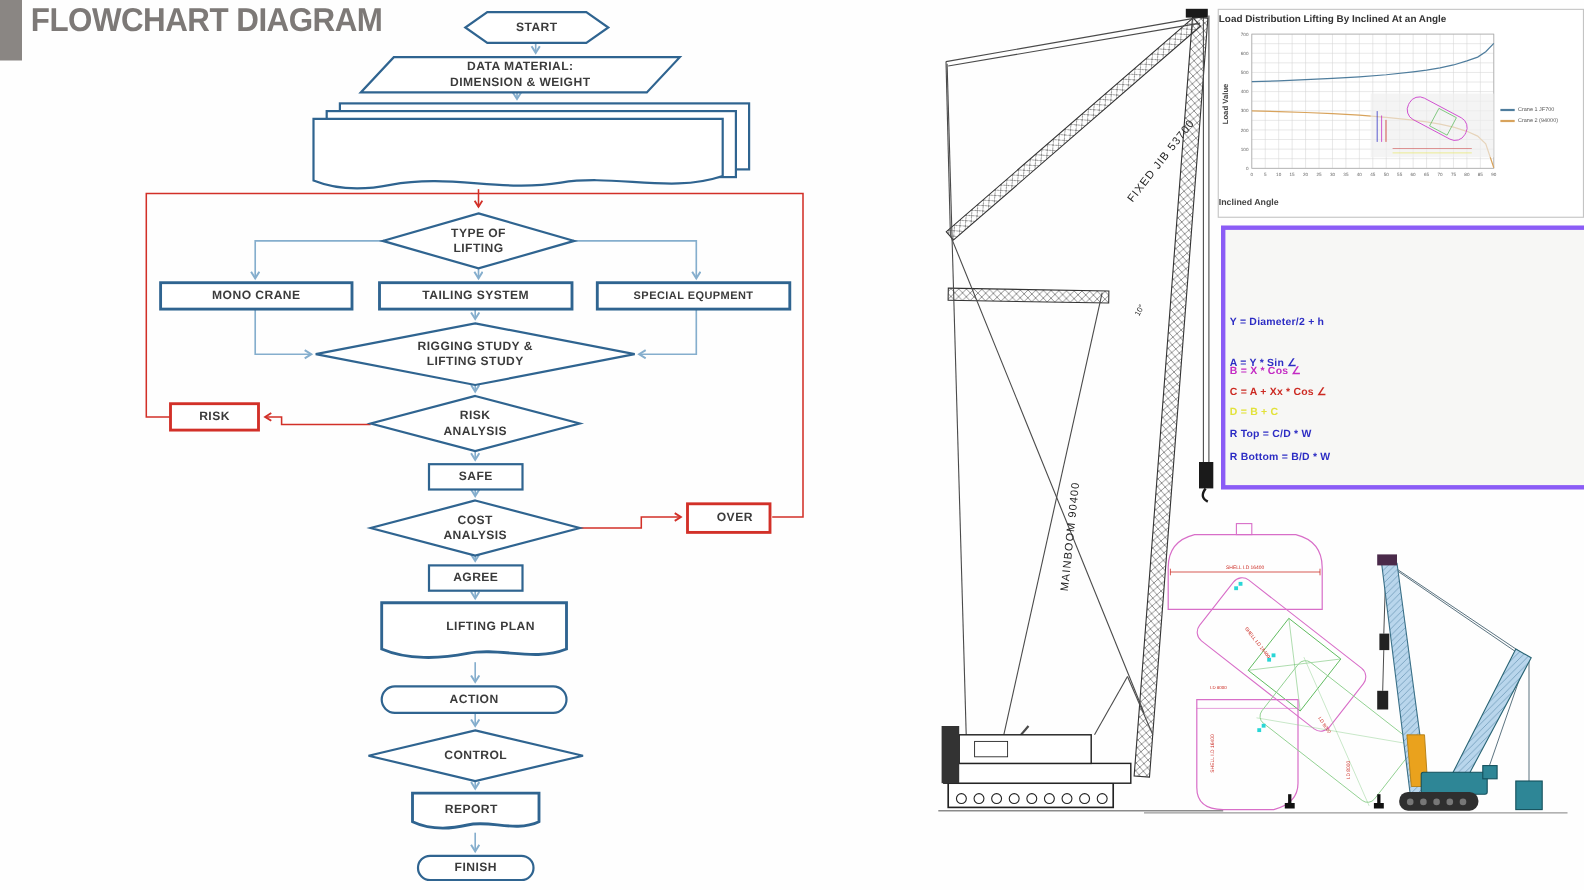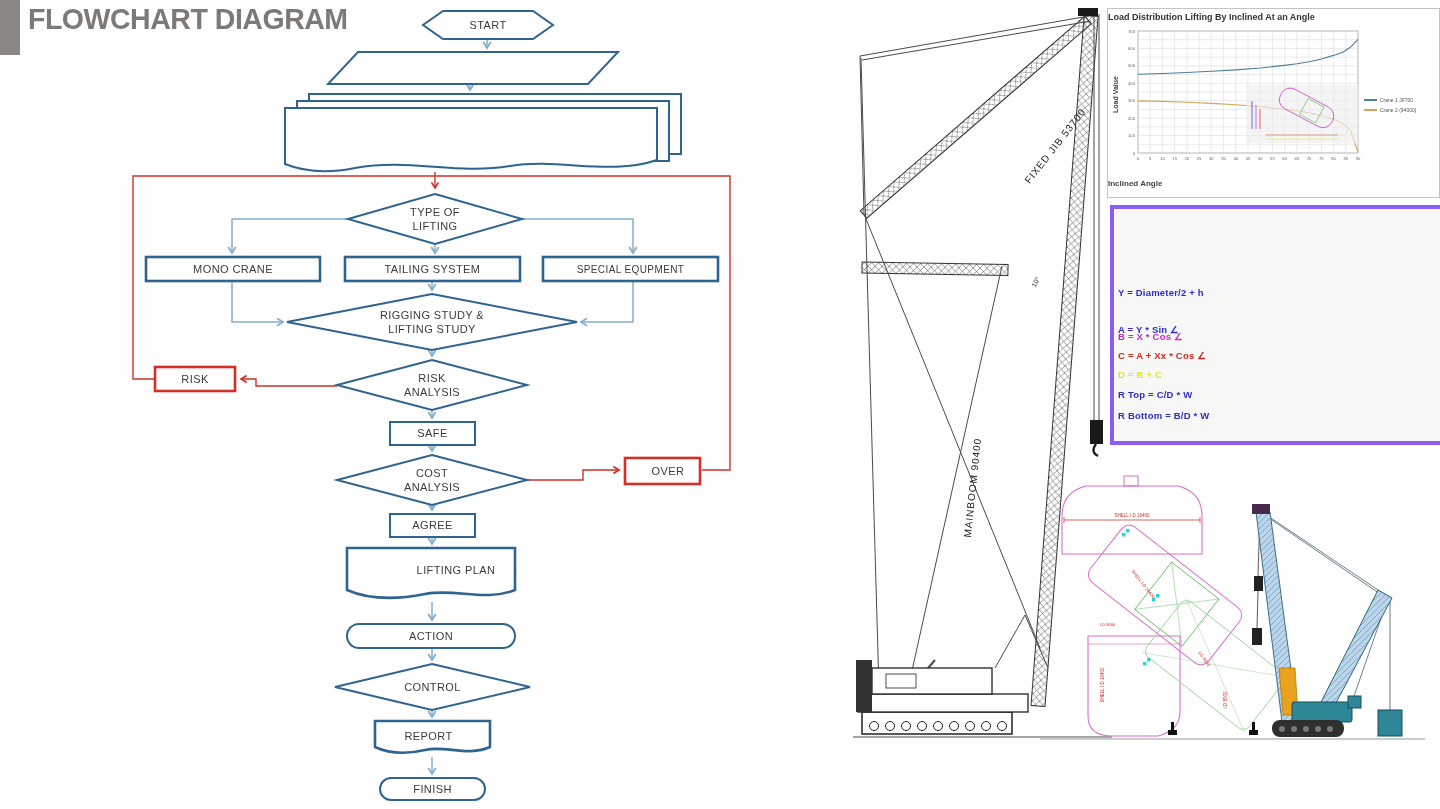"START" .nl { font-weight: normal -> bold }
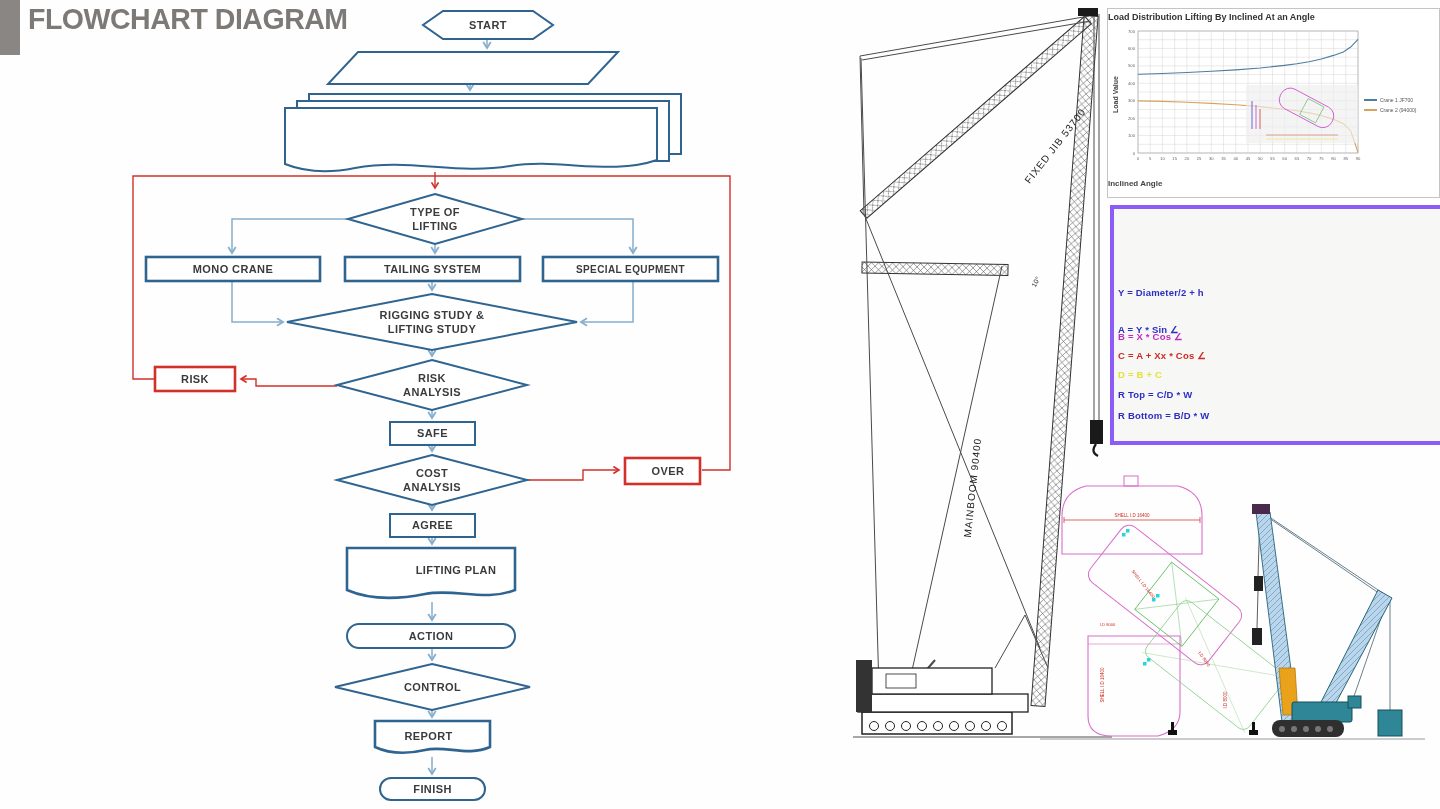"DATA MATERIAL:" div.nl { html: none -> <div>DATA MATERIAL: DIMENSION &amp; WEIGHT</div> }
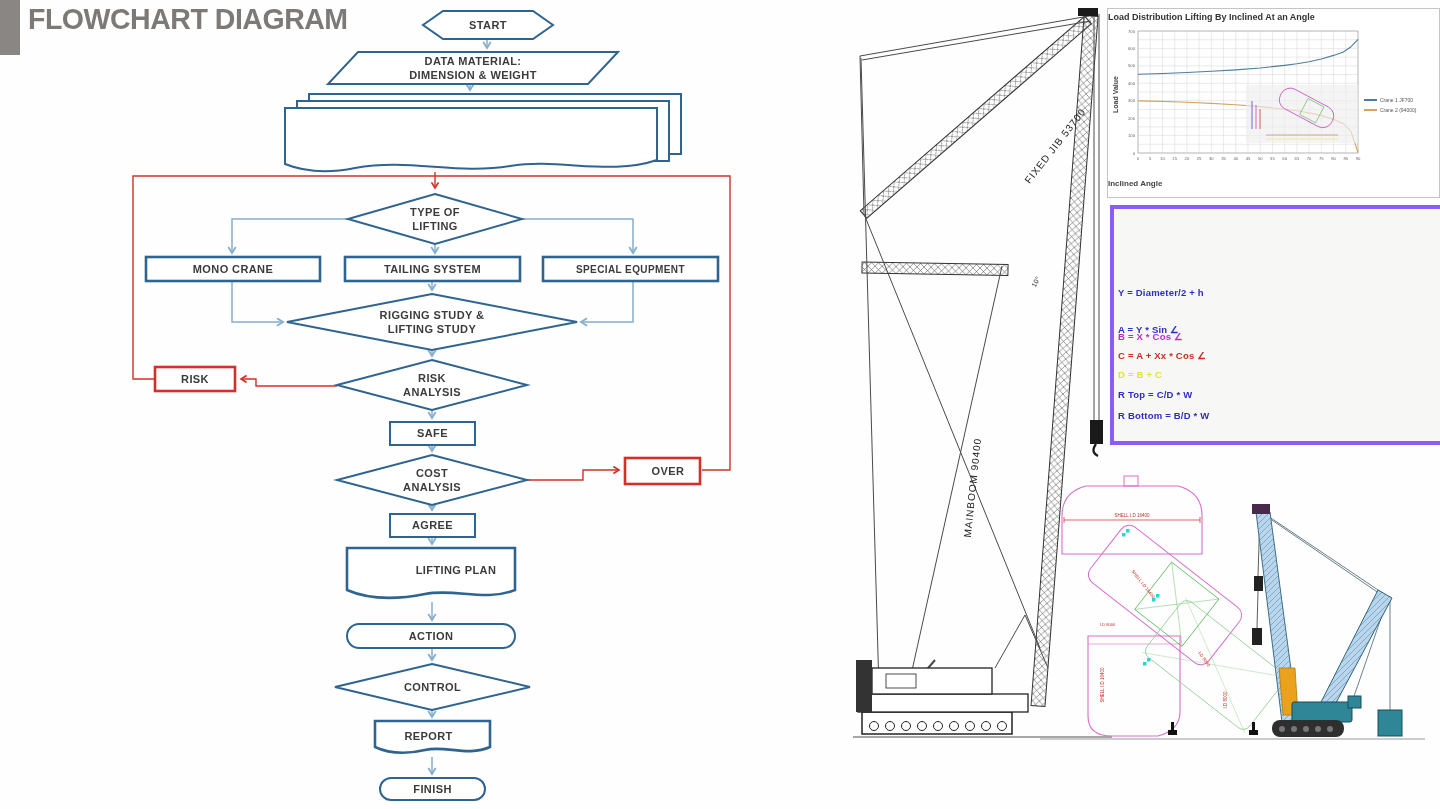"LIFTING PLAN" div.nl { left: 355px -> 345px }
